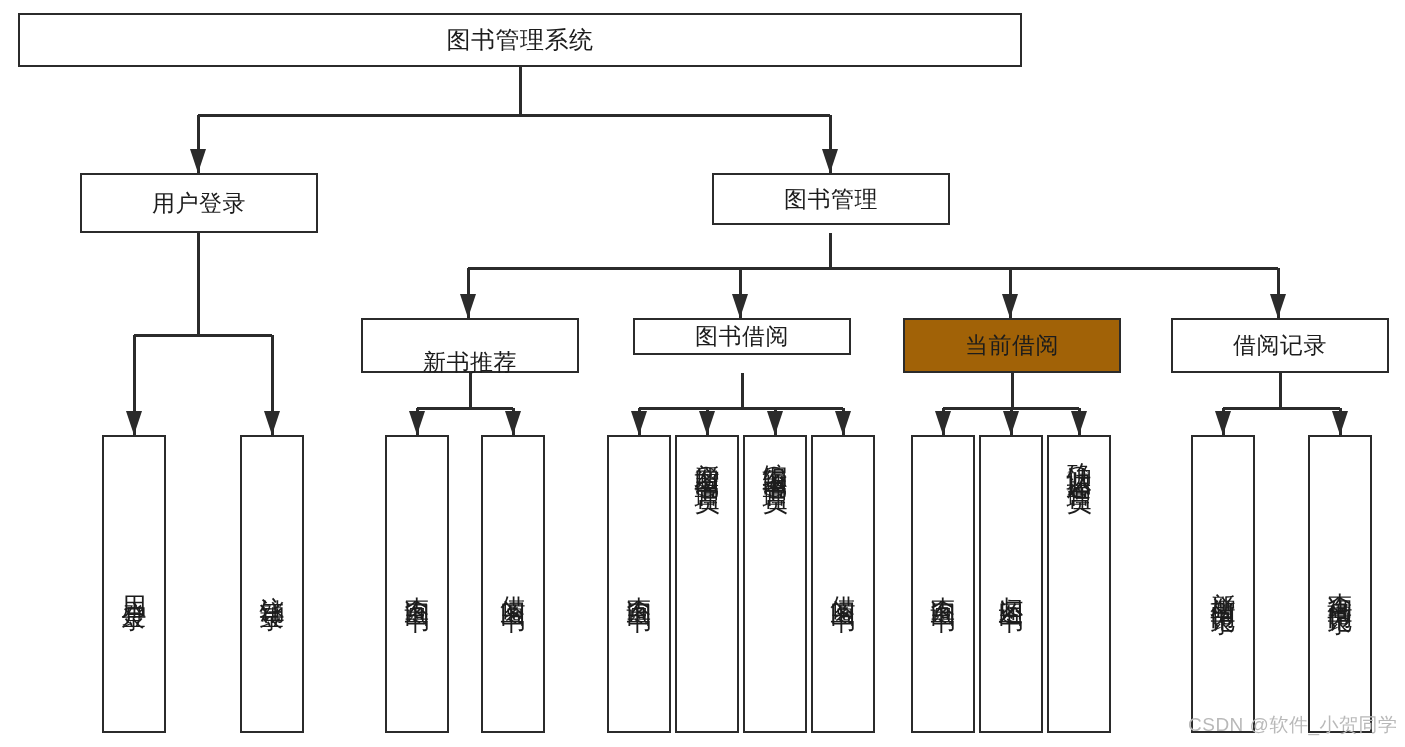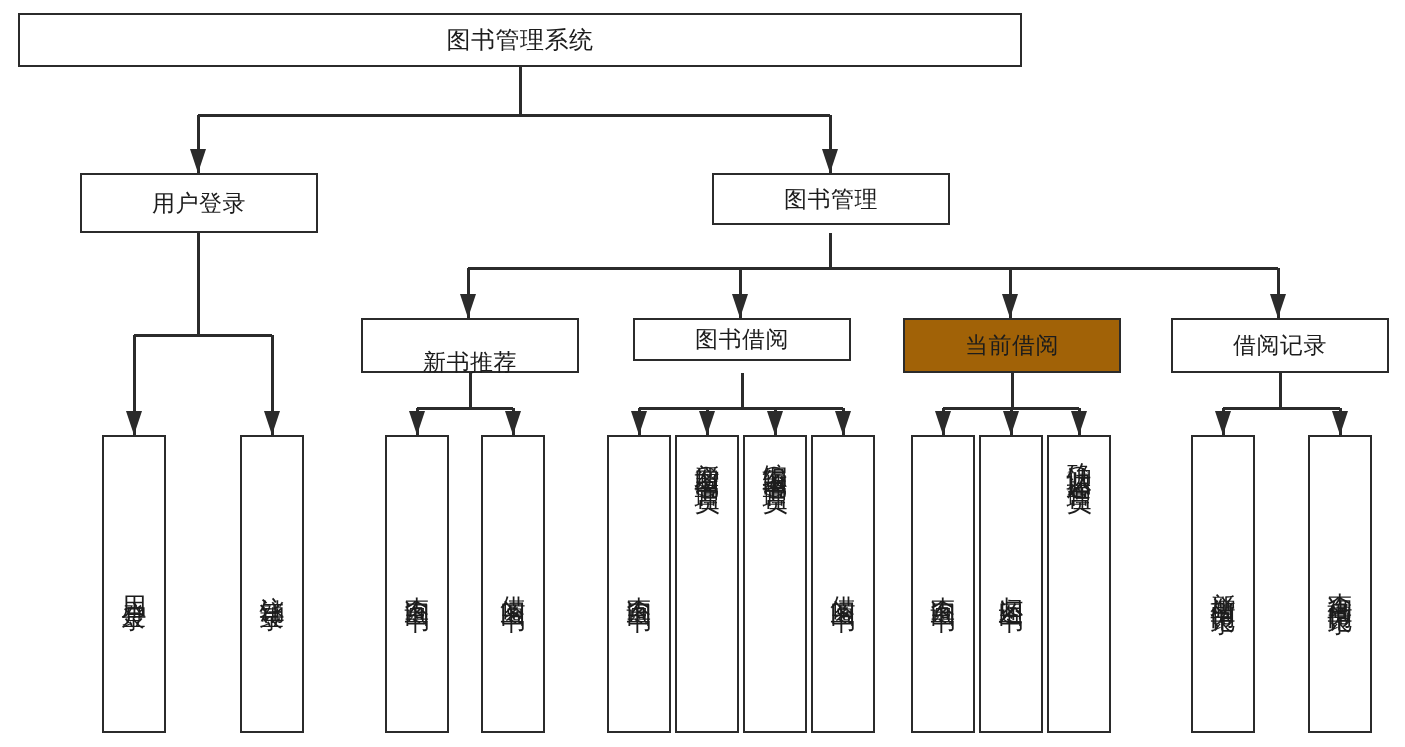"图书借阅" div.node { height: 43px -> 37px }
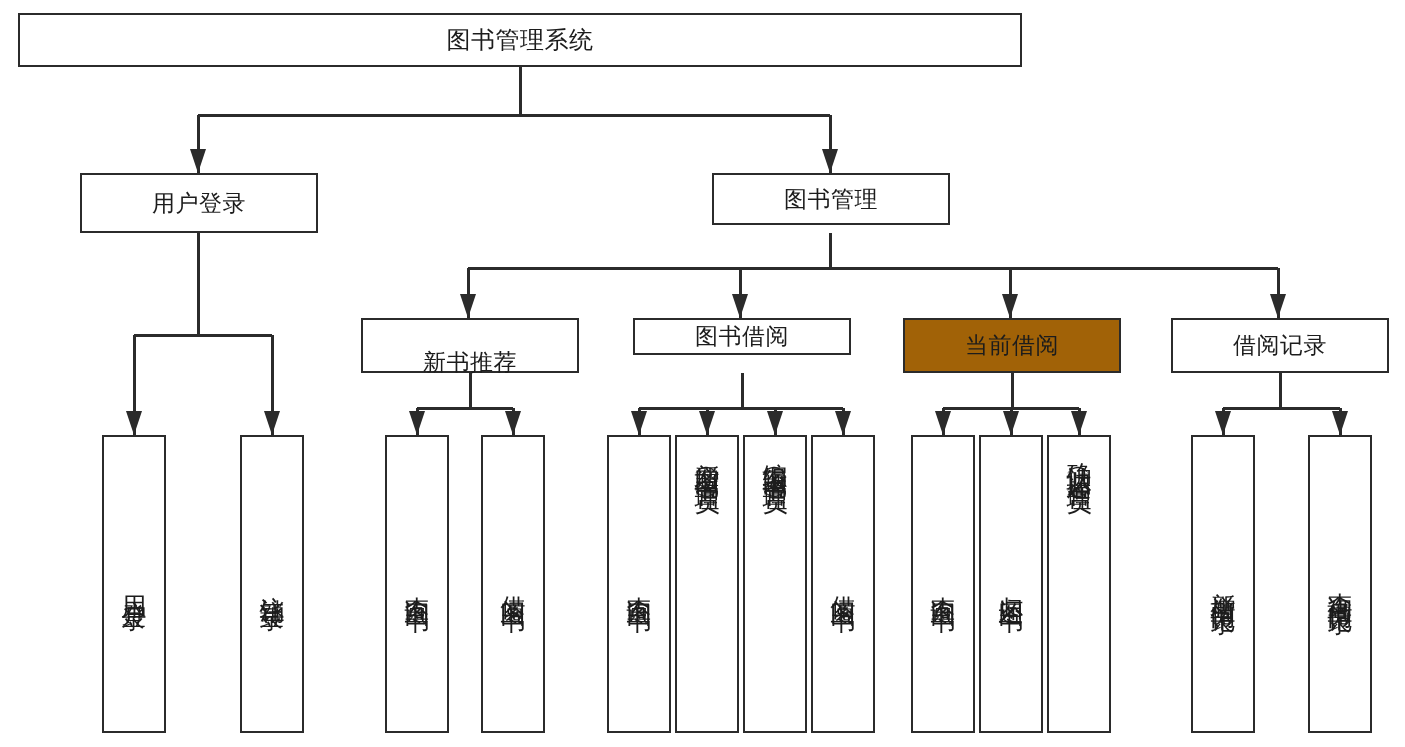"CSDN @软件_小贺同学" div { html: none -> <div>CSDN @软件_小贺同学</div> }
